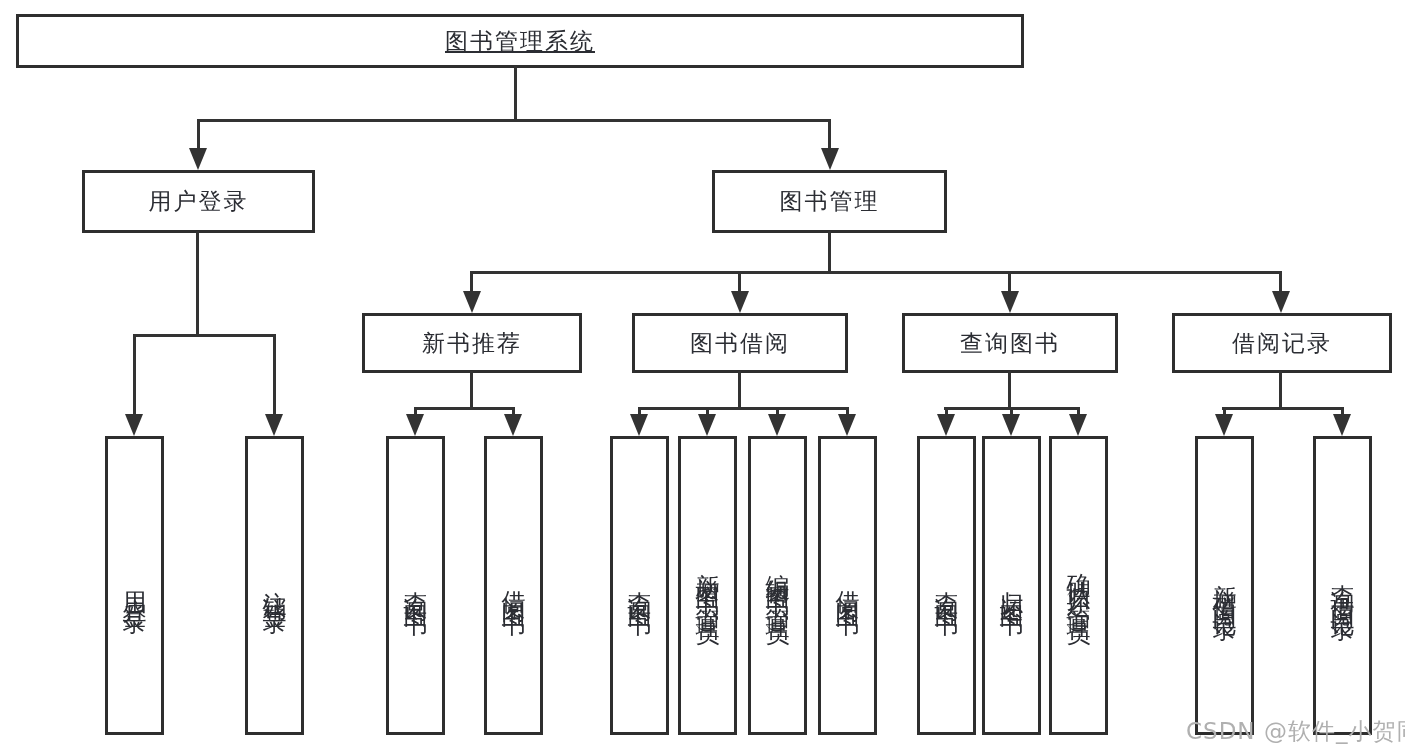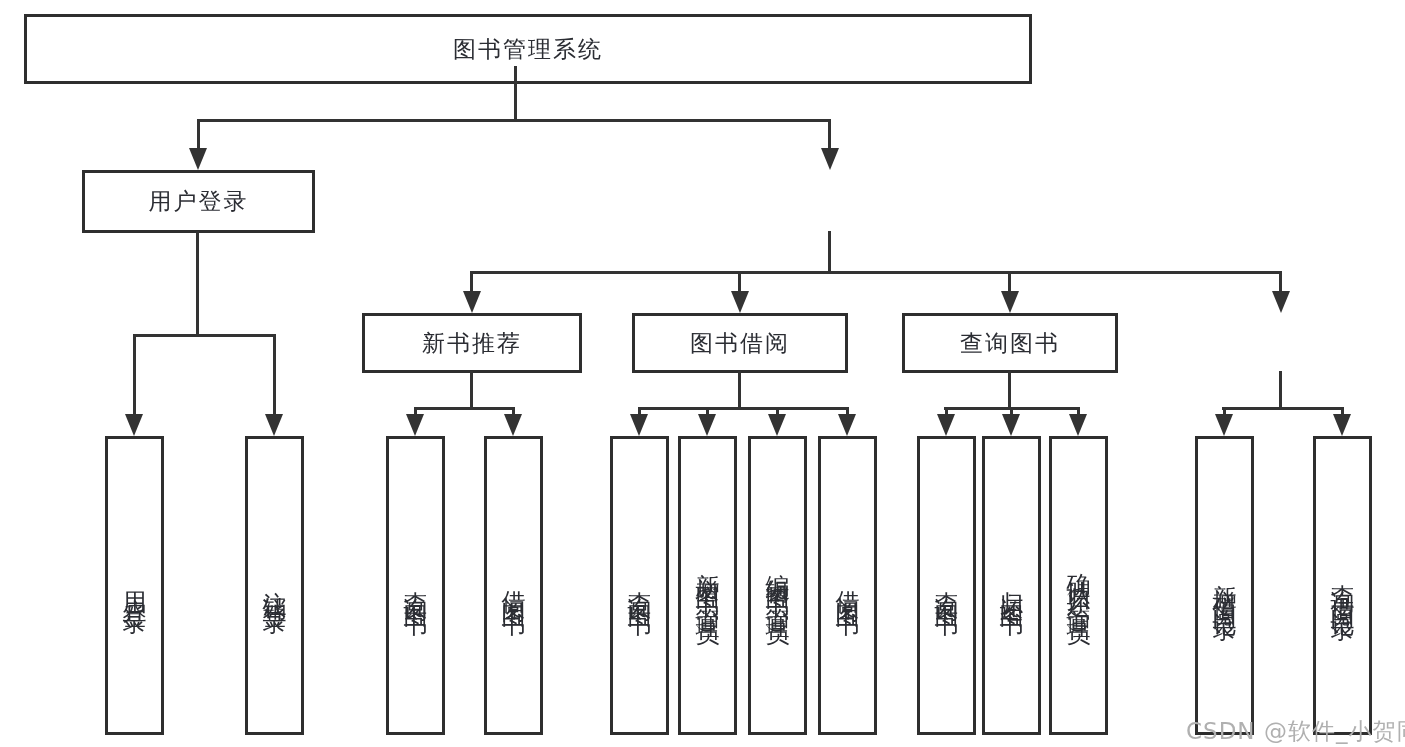"图书管理系统" div.box { height: 70px -> 54px; left: 24px -> 16px; text-decoration: none -> underline }
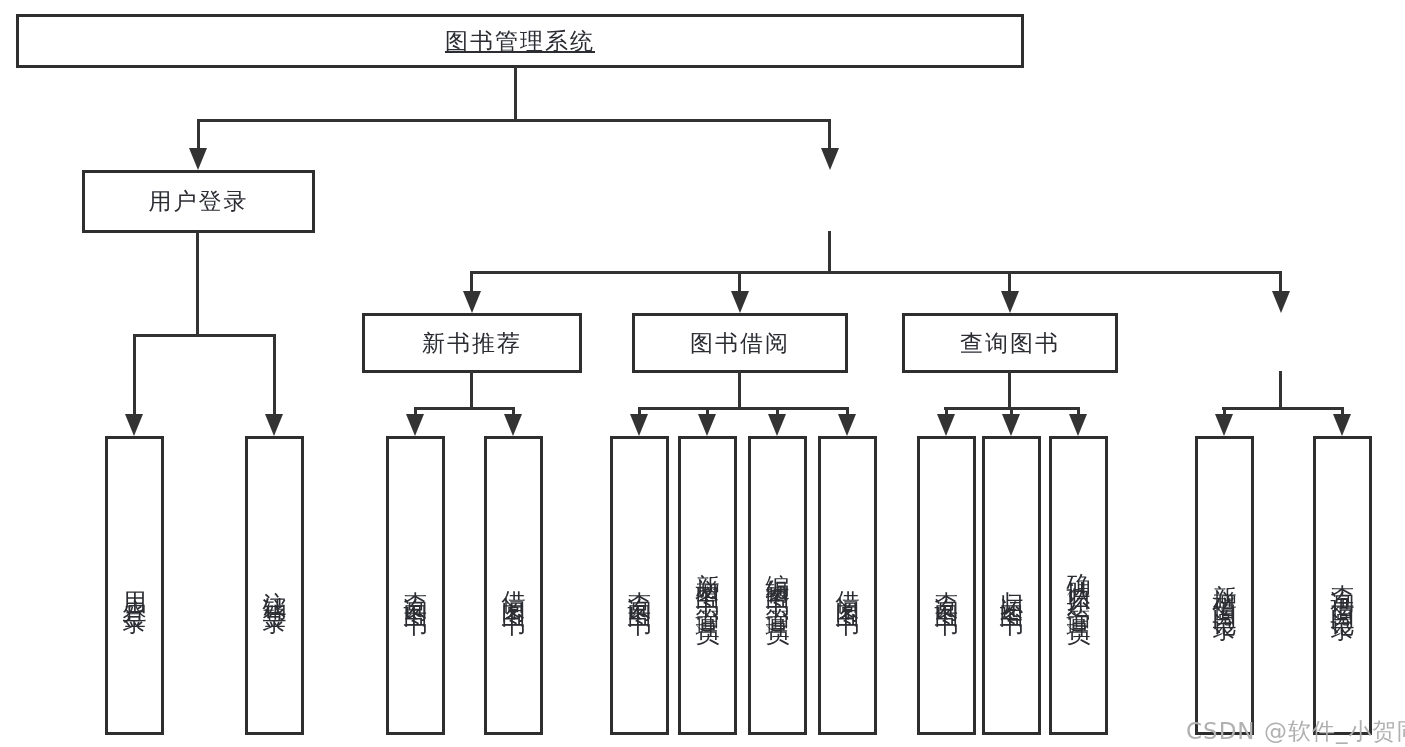"图书管理" div.box { html: none -> <div> <span>图书管理</span> </div> }
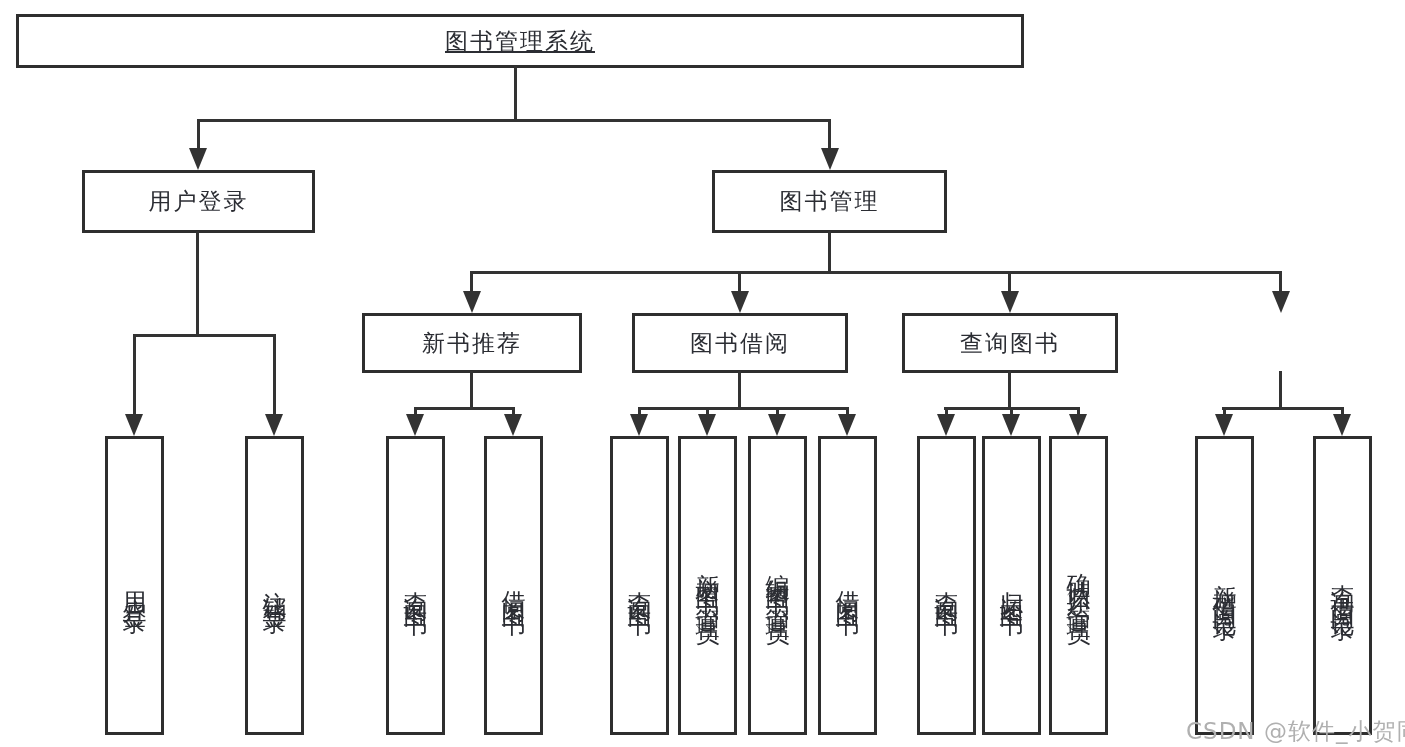"借阅记录" div.box { html: none -> <div> <span>借阅记录</span> </div> }
